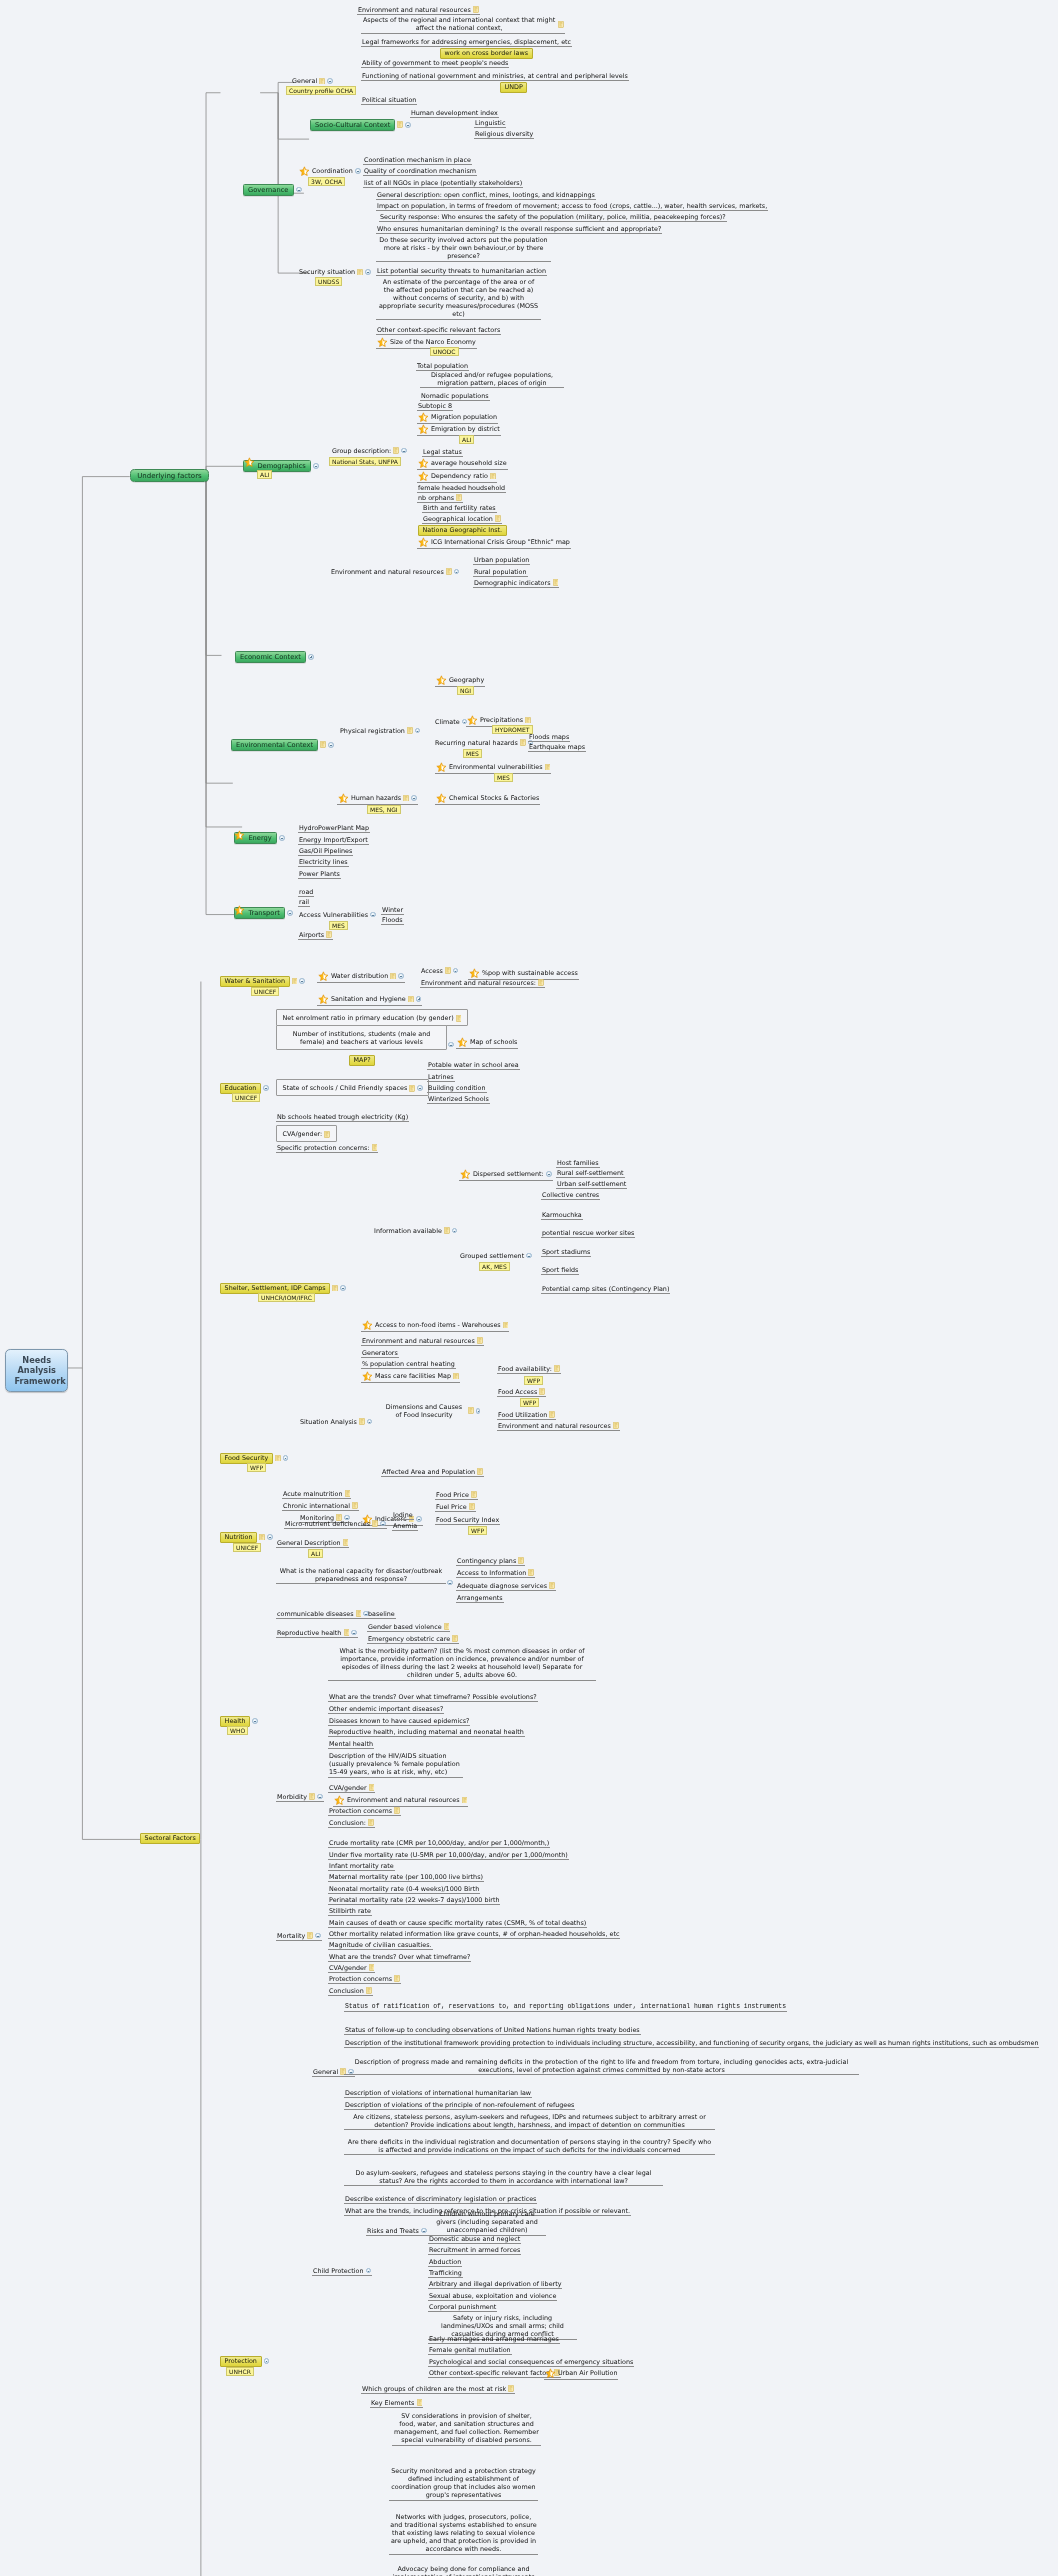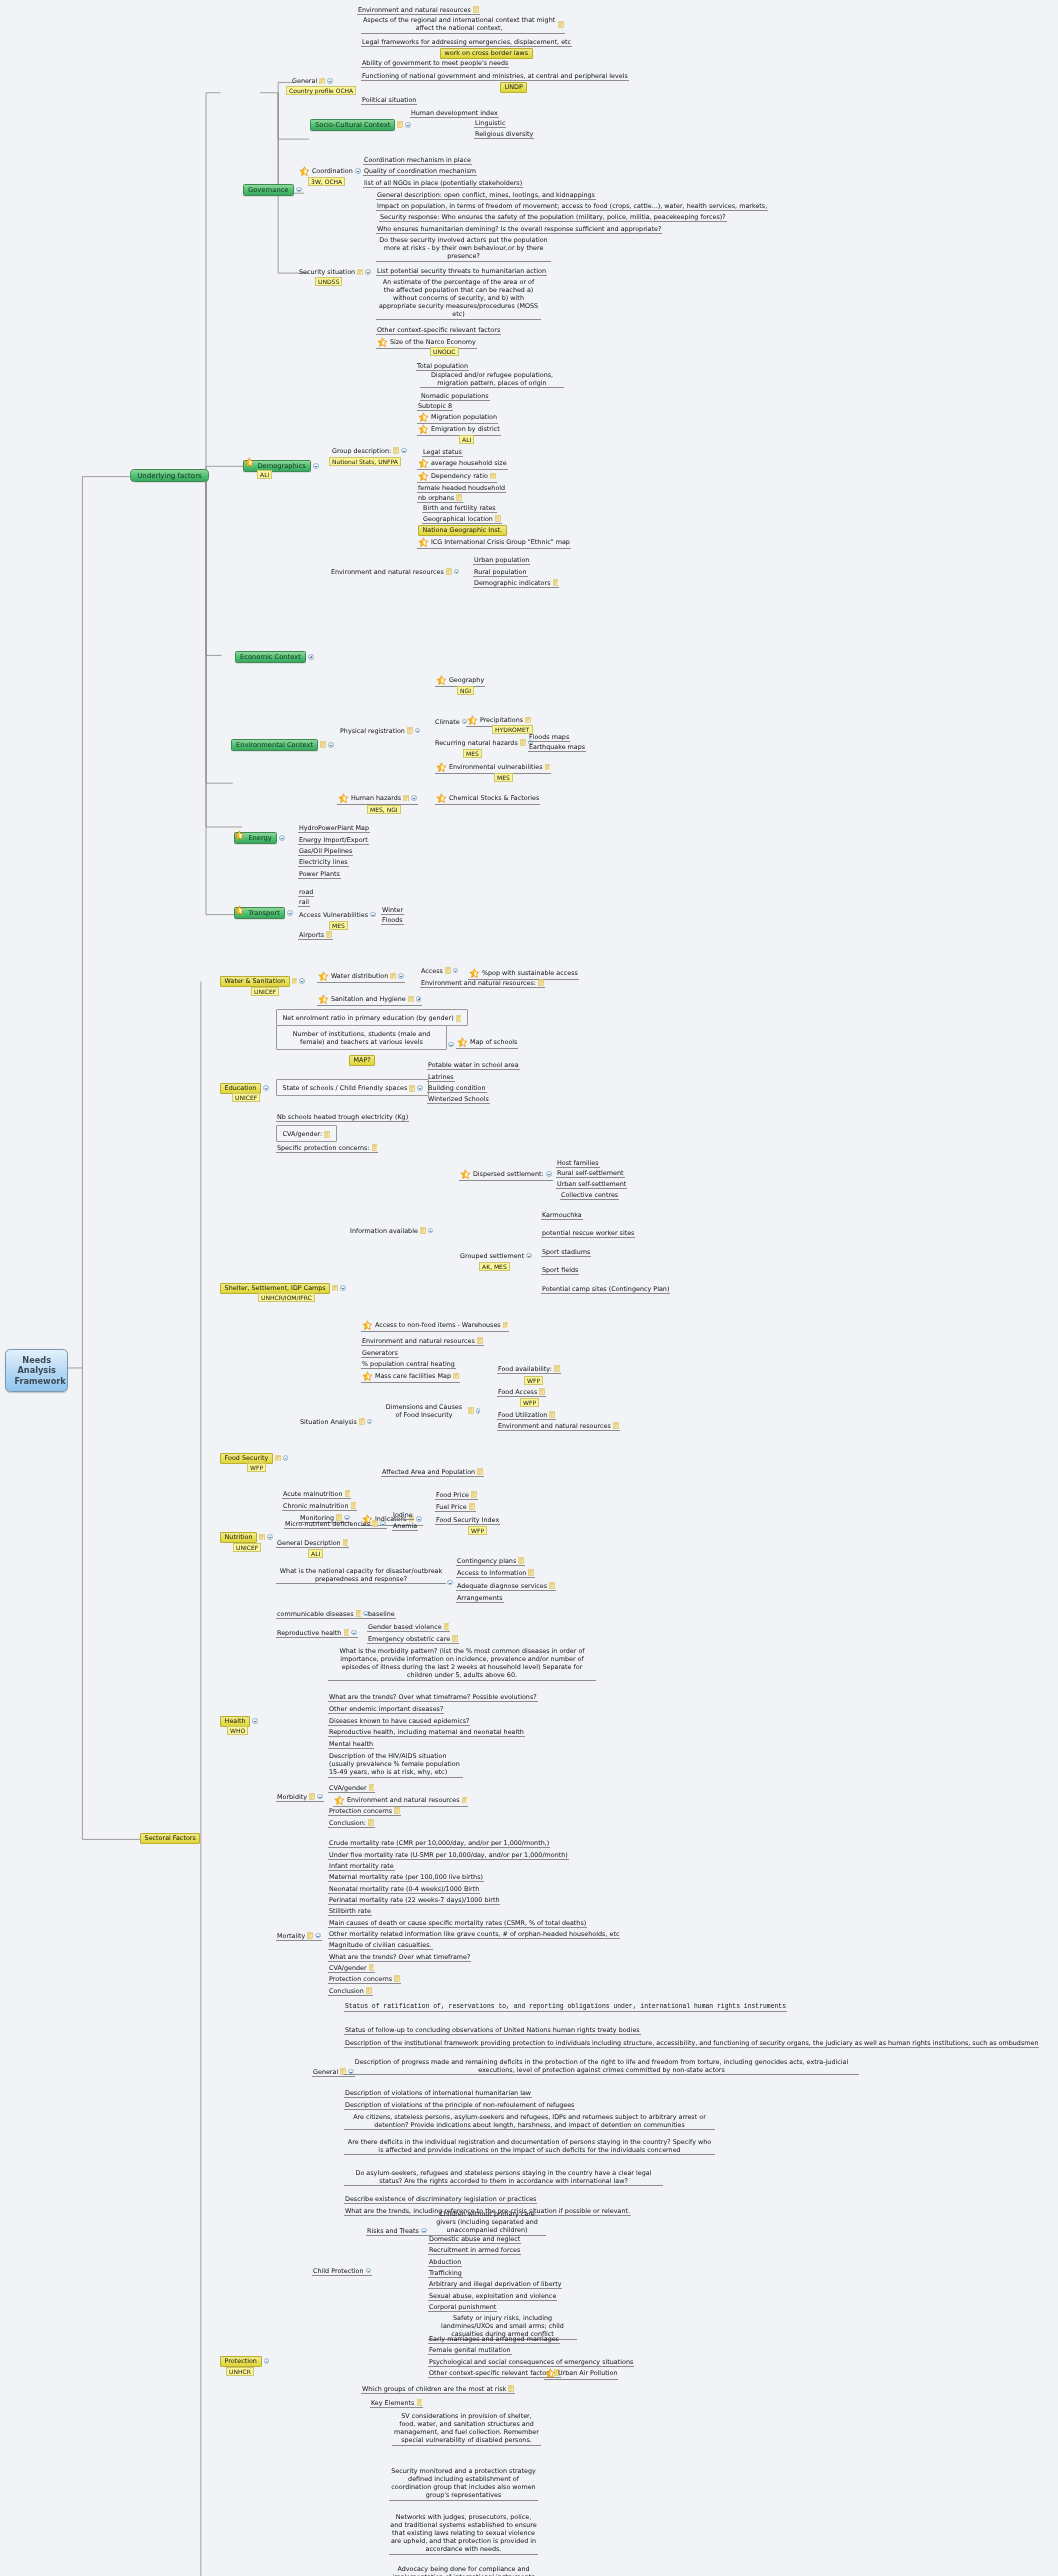"Collective centres" div.abs { left: 560px -> 541px }
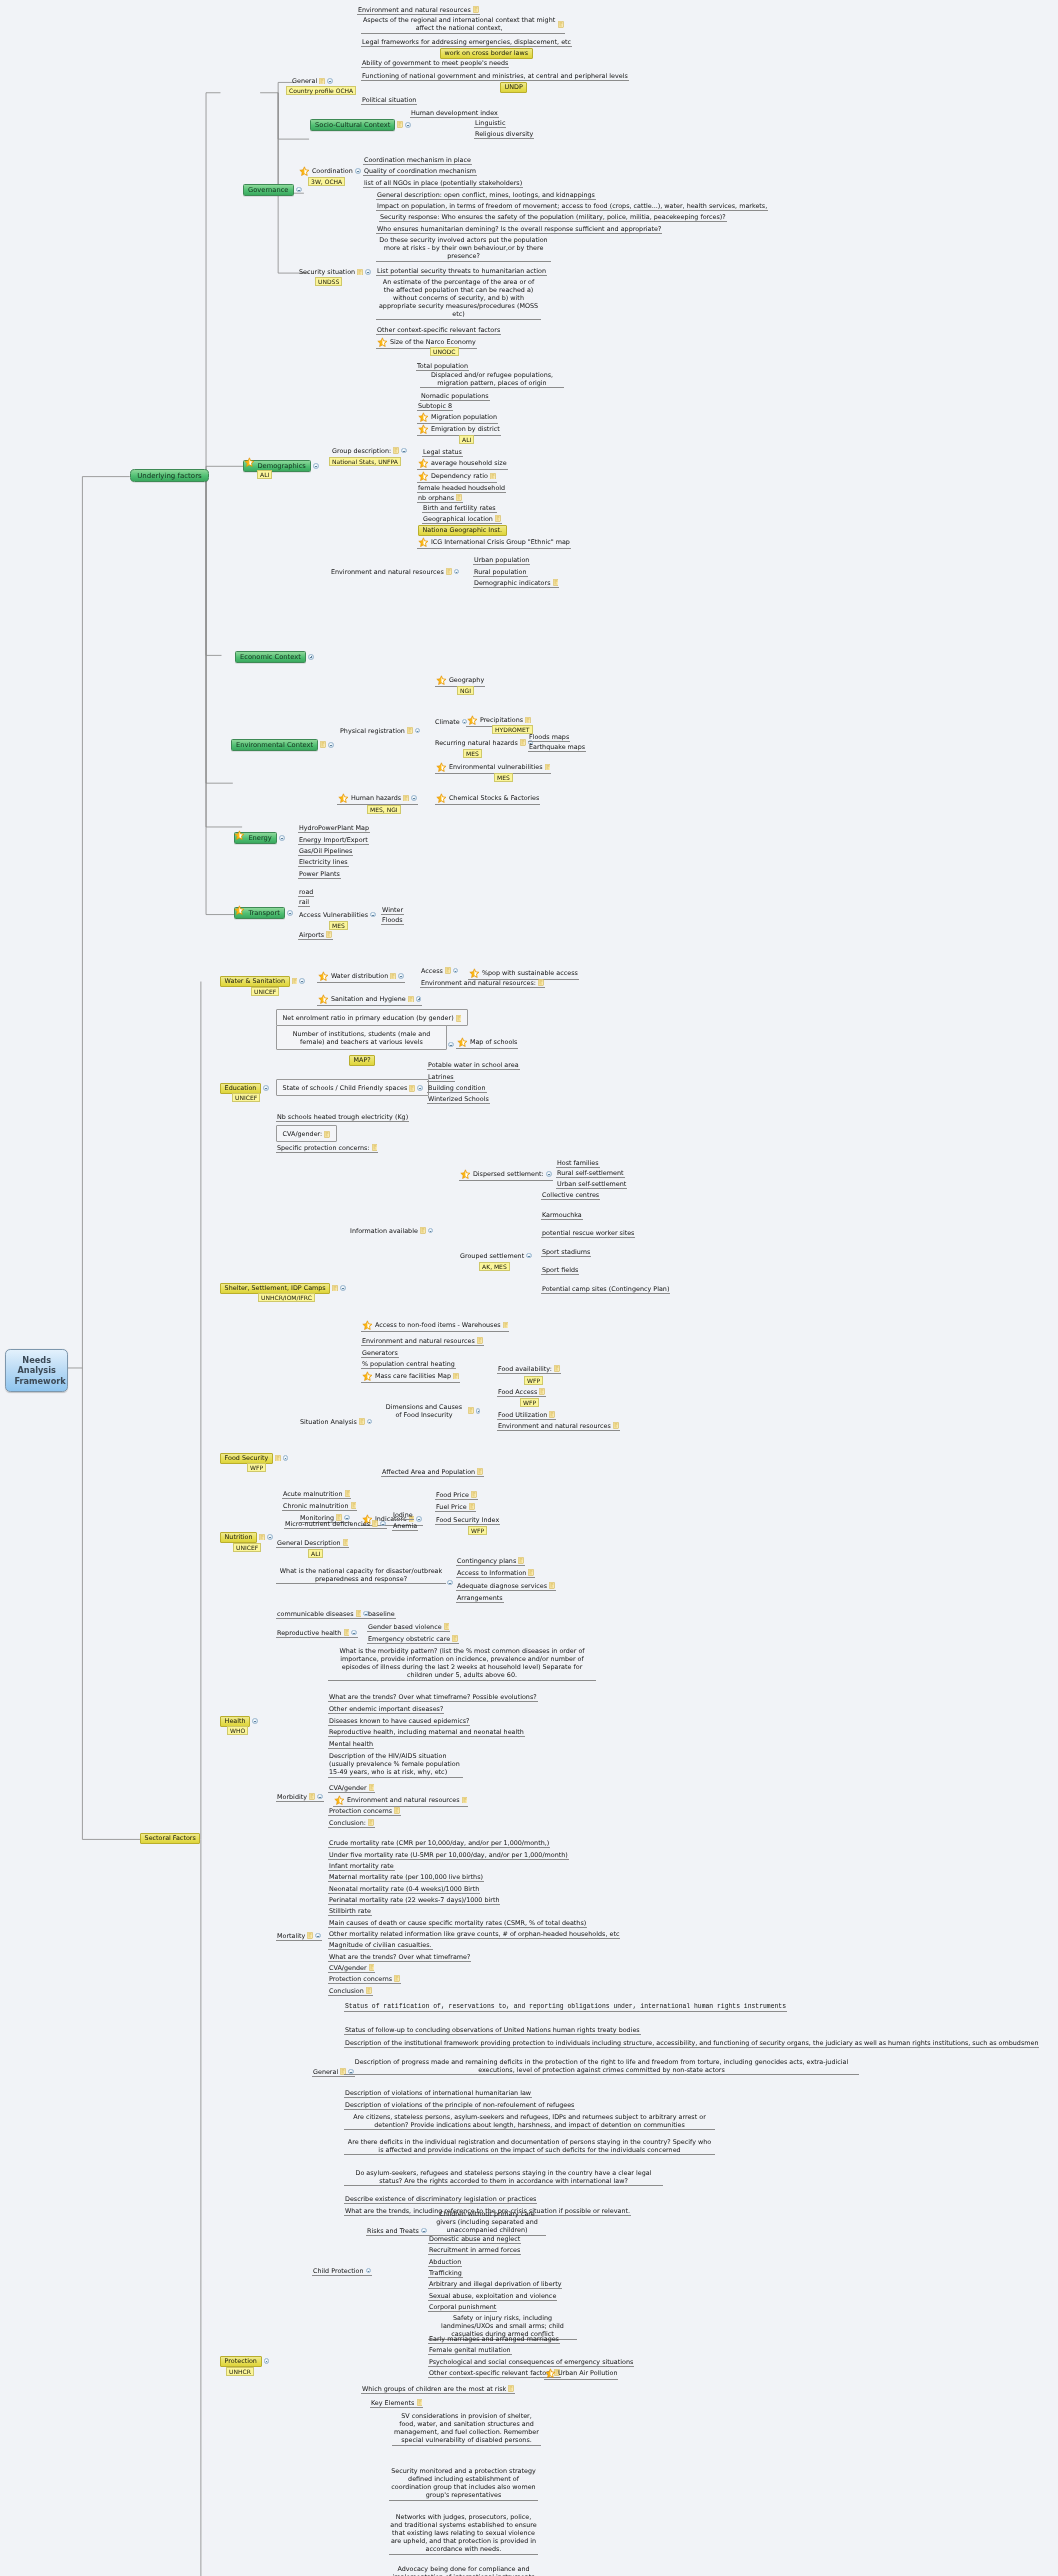"Information available" div.abs { left: 349px -> 373px }
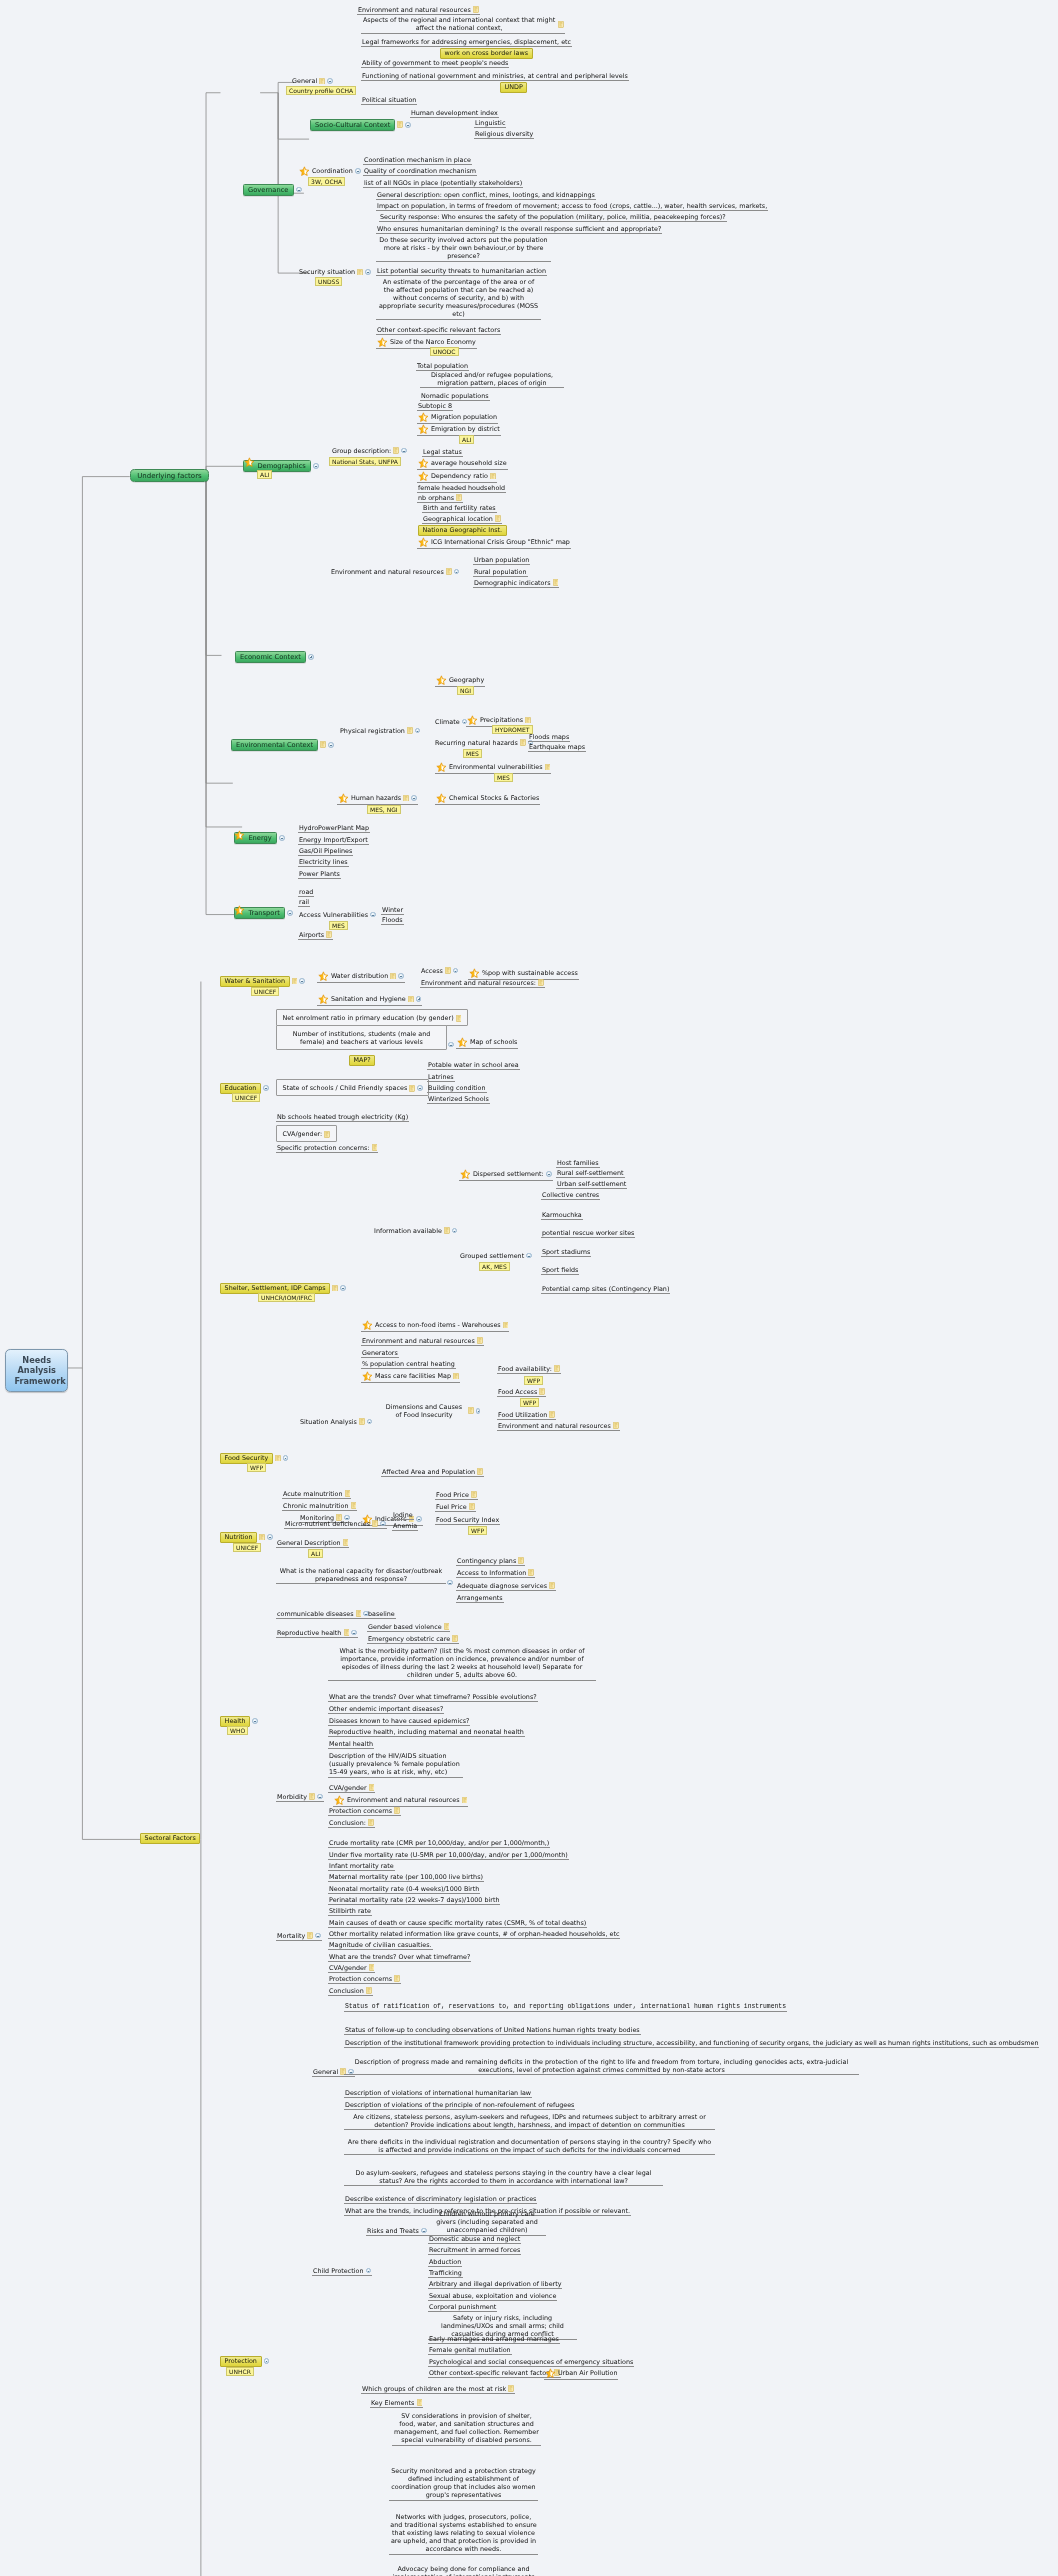"Chronic malnutrition" span { text: malnutrition -> international }
